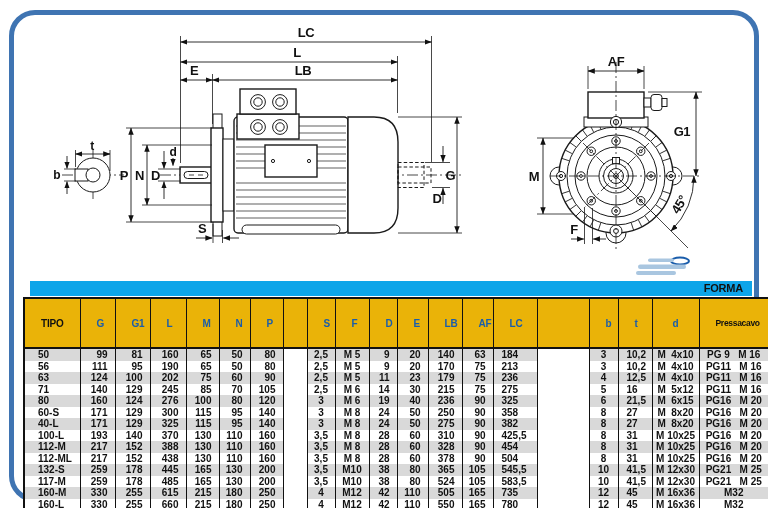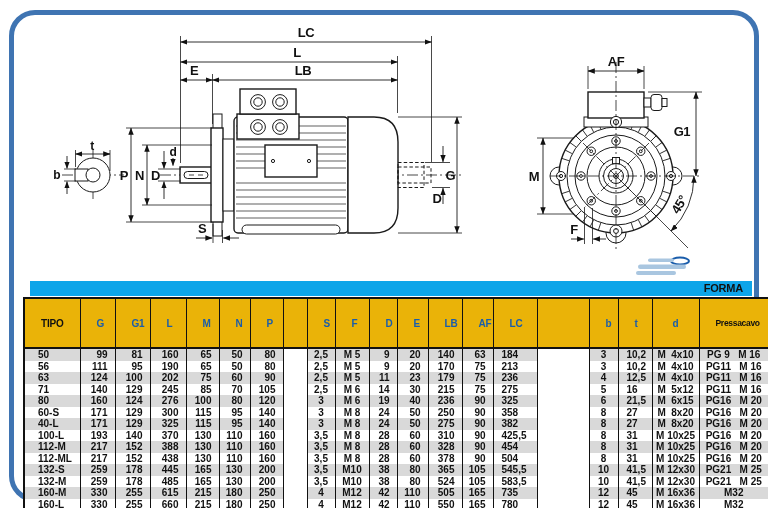"132-M" td.a-left { text: 132-M -> 117-M }
